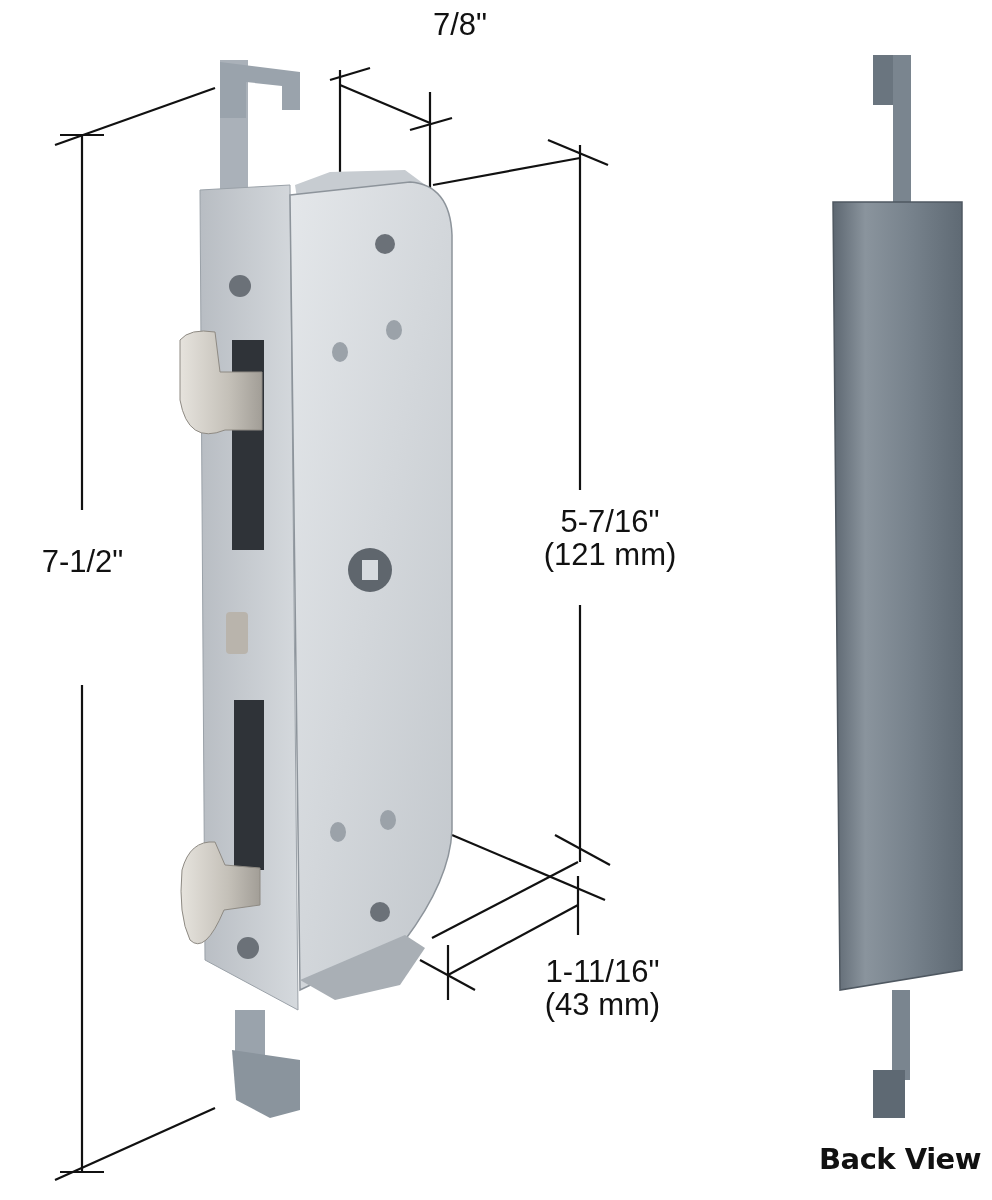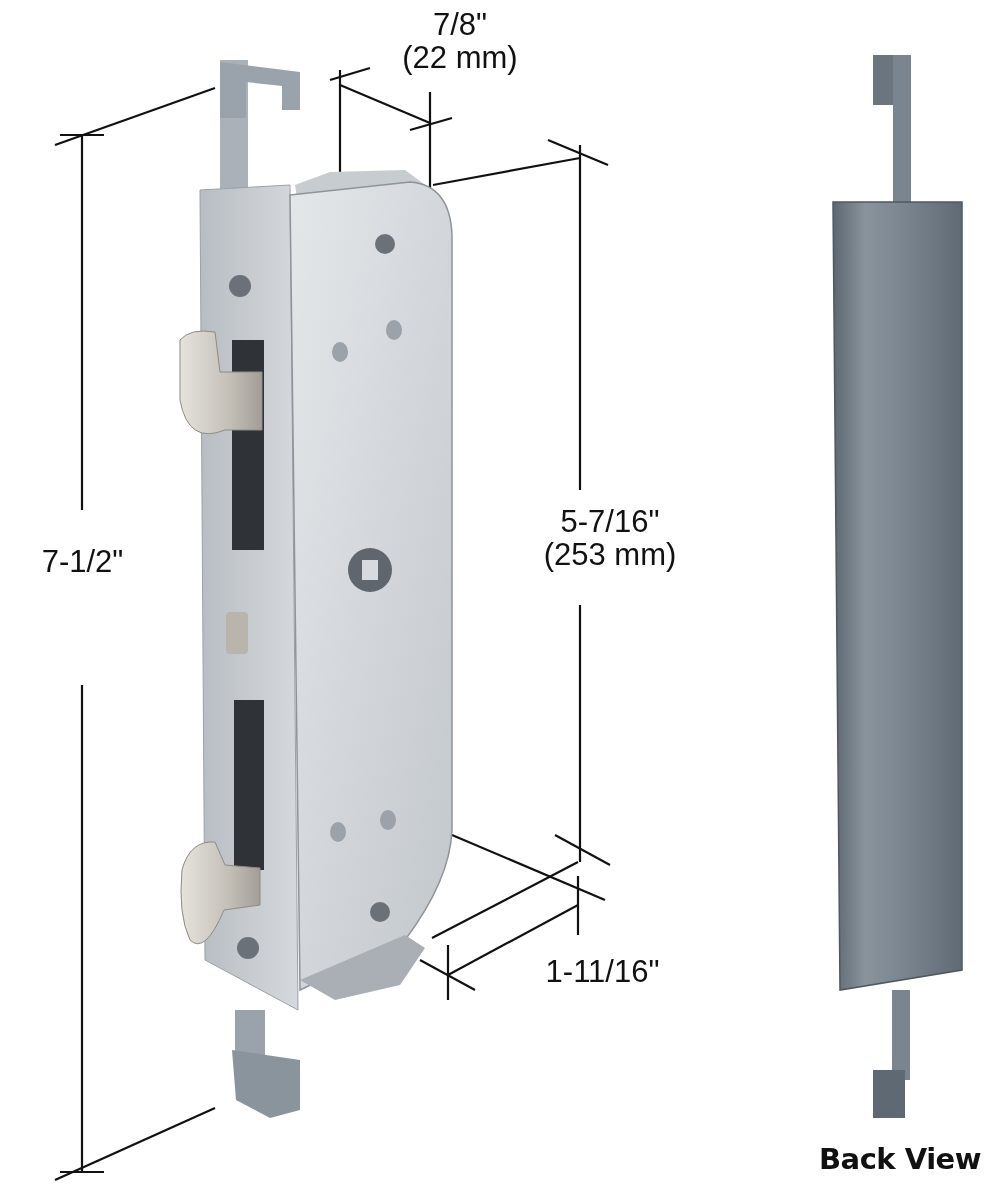"(22 mm)" span { html: <span>(22 mm)</span> -> none }
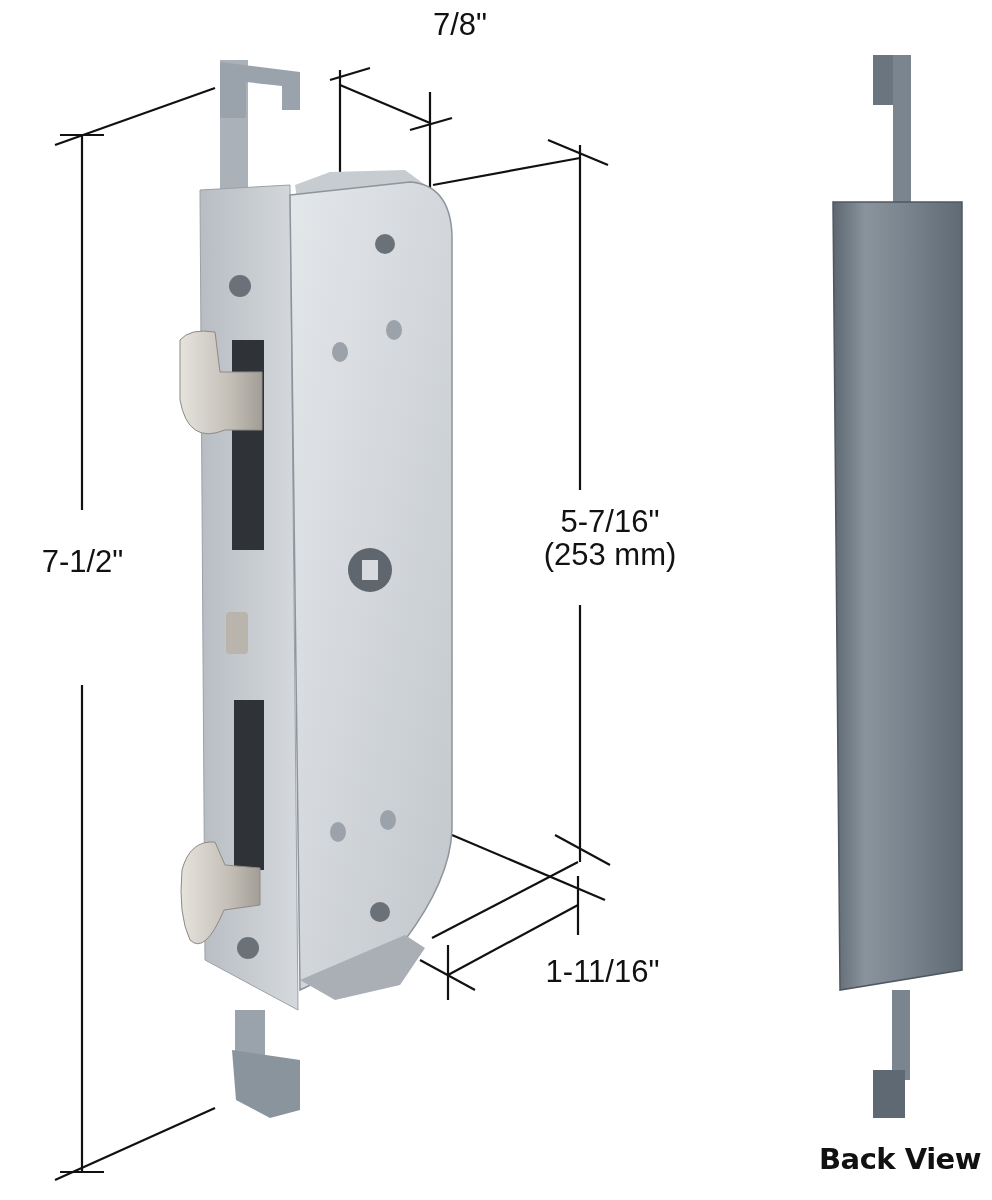"(253 mm)" span { text: 253 -> 121 }
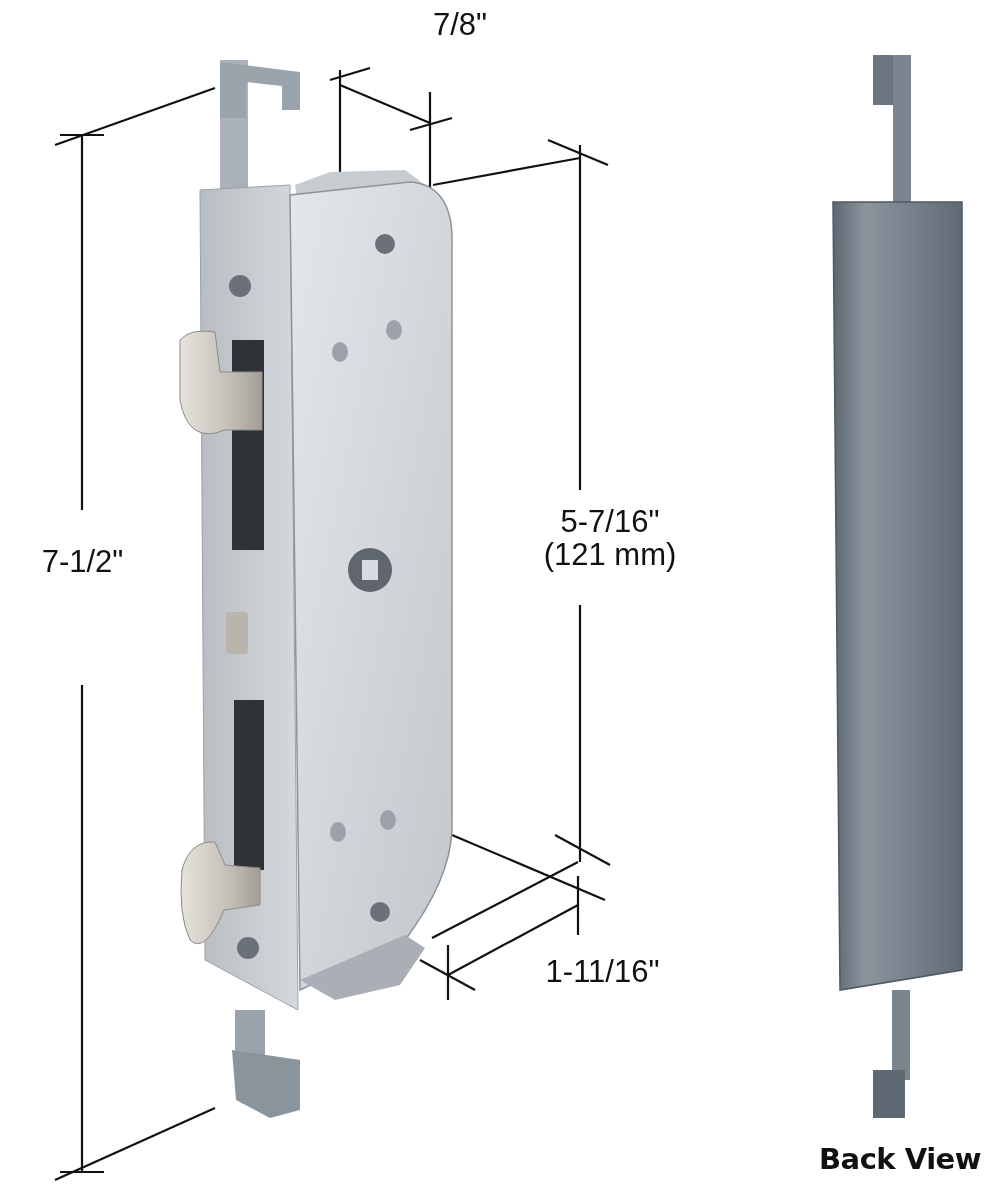"(43 mm)" span { html: none -> <span>(43 mm)</span> }
